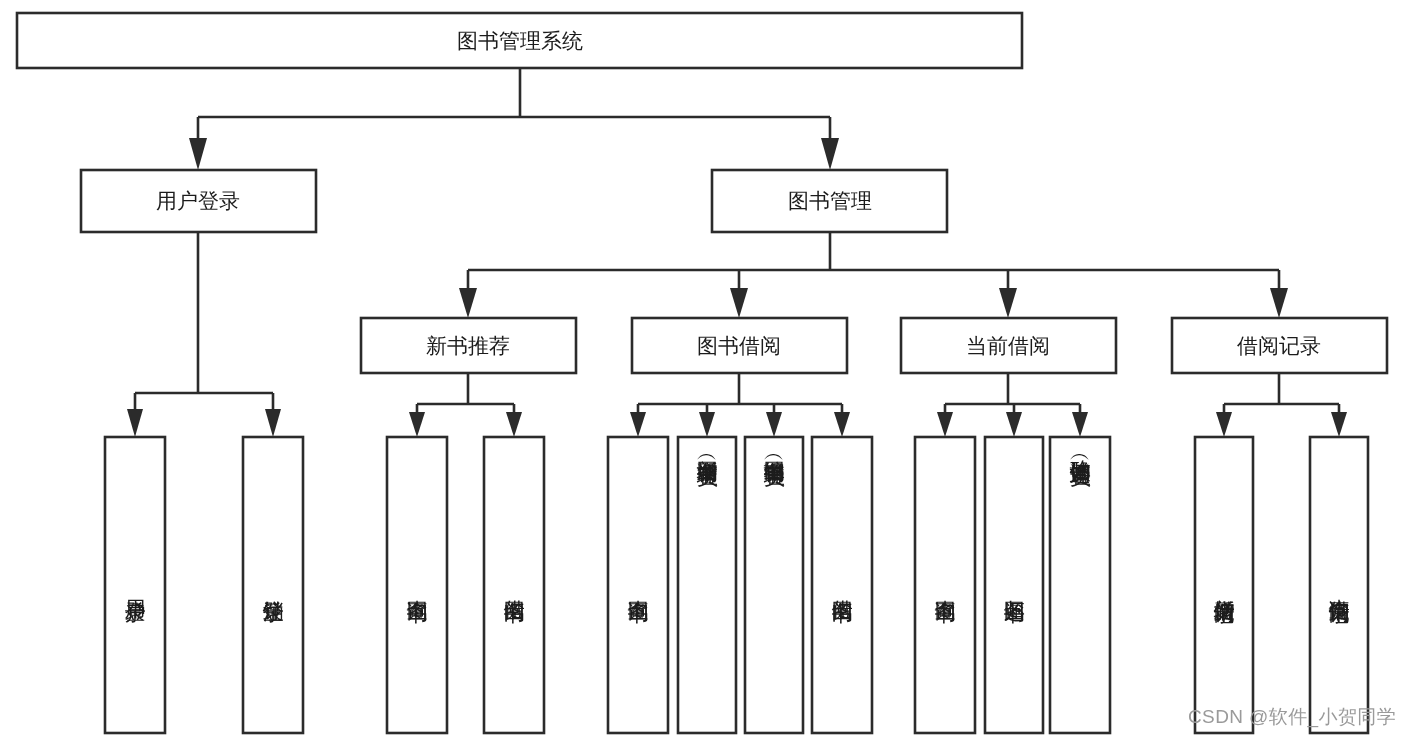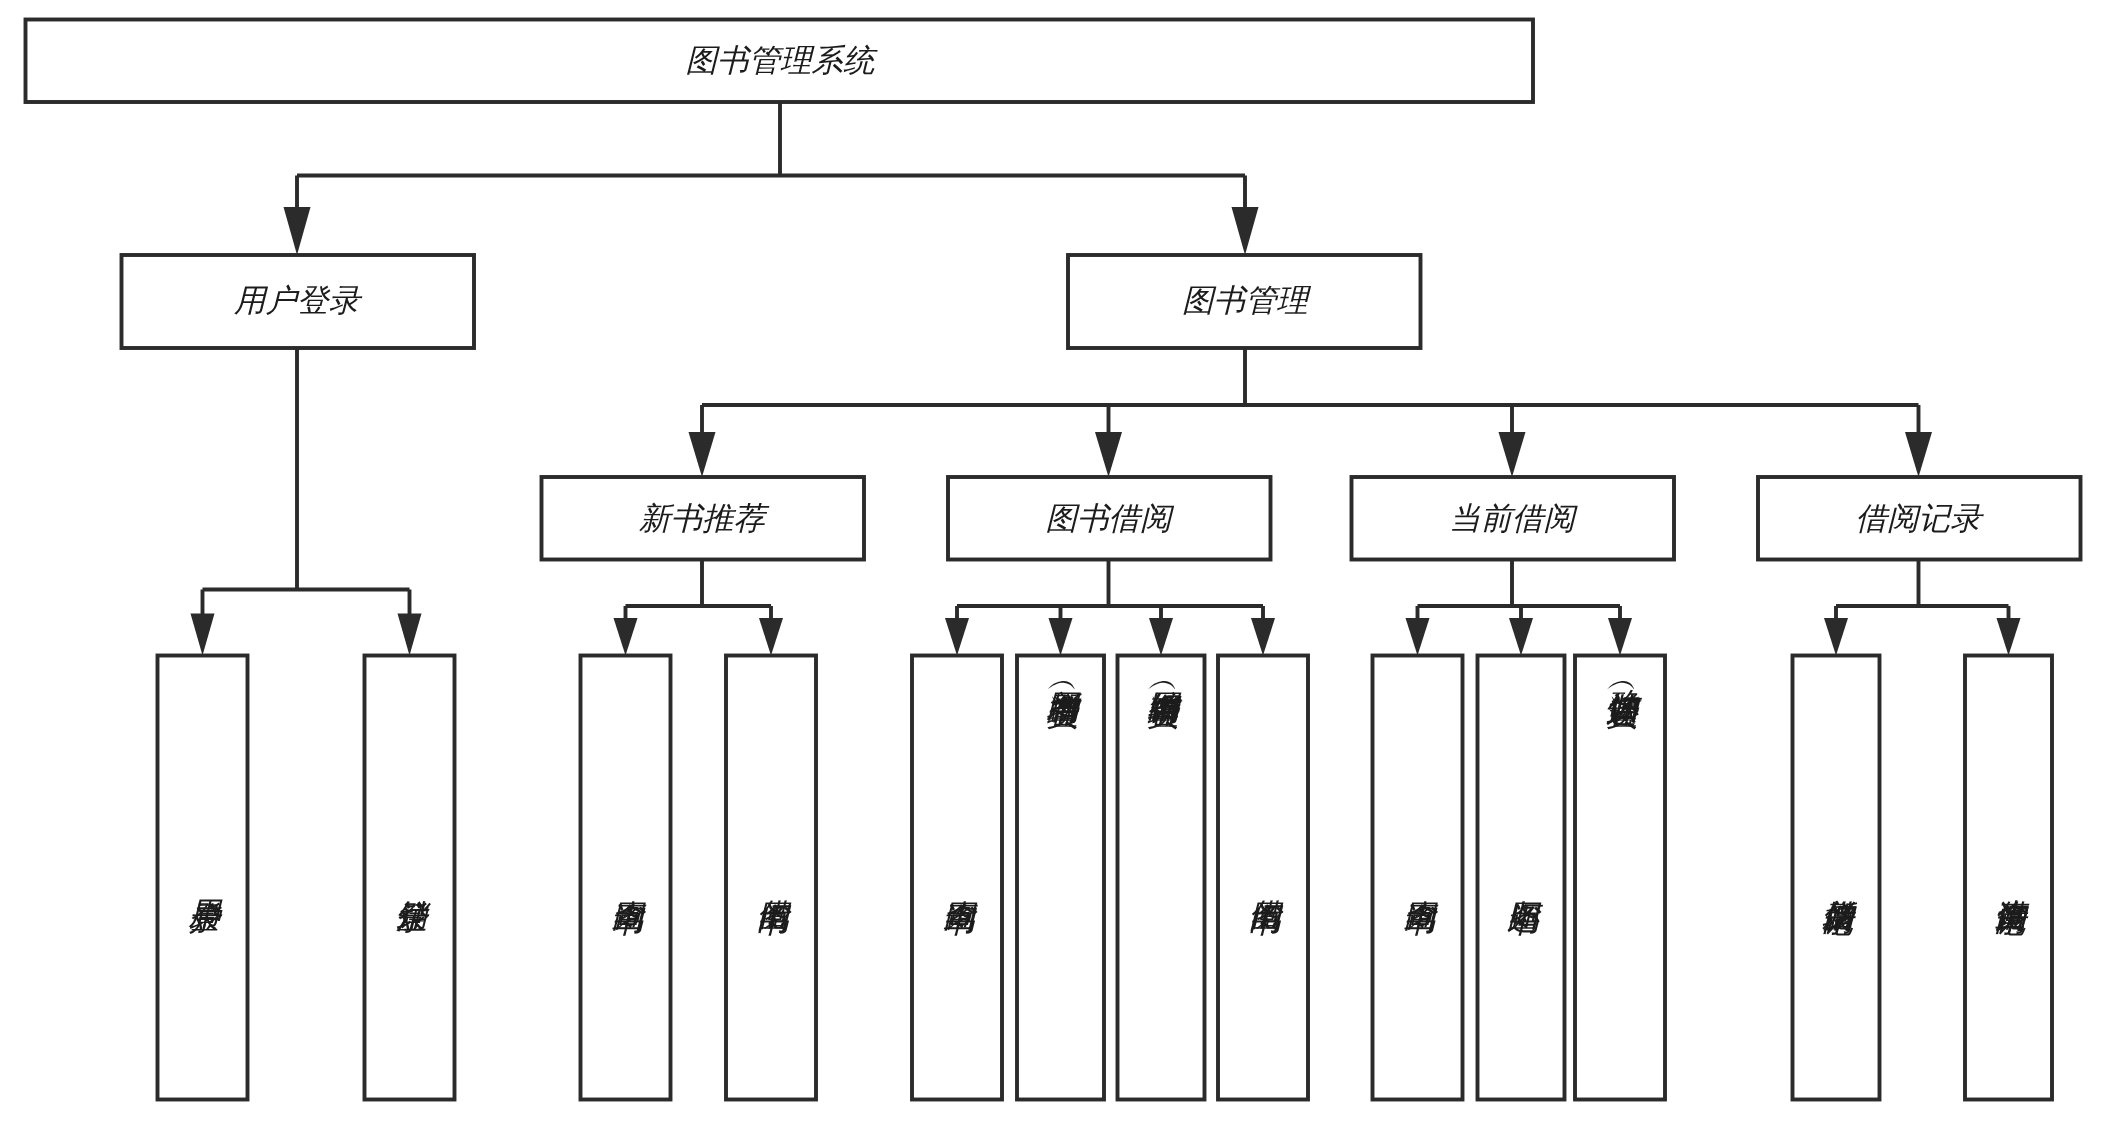"图书管理系统" #diagram-root { font-style: italic -> none }
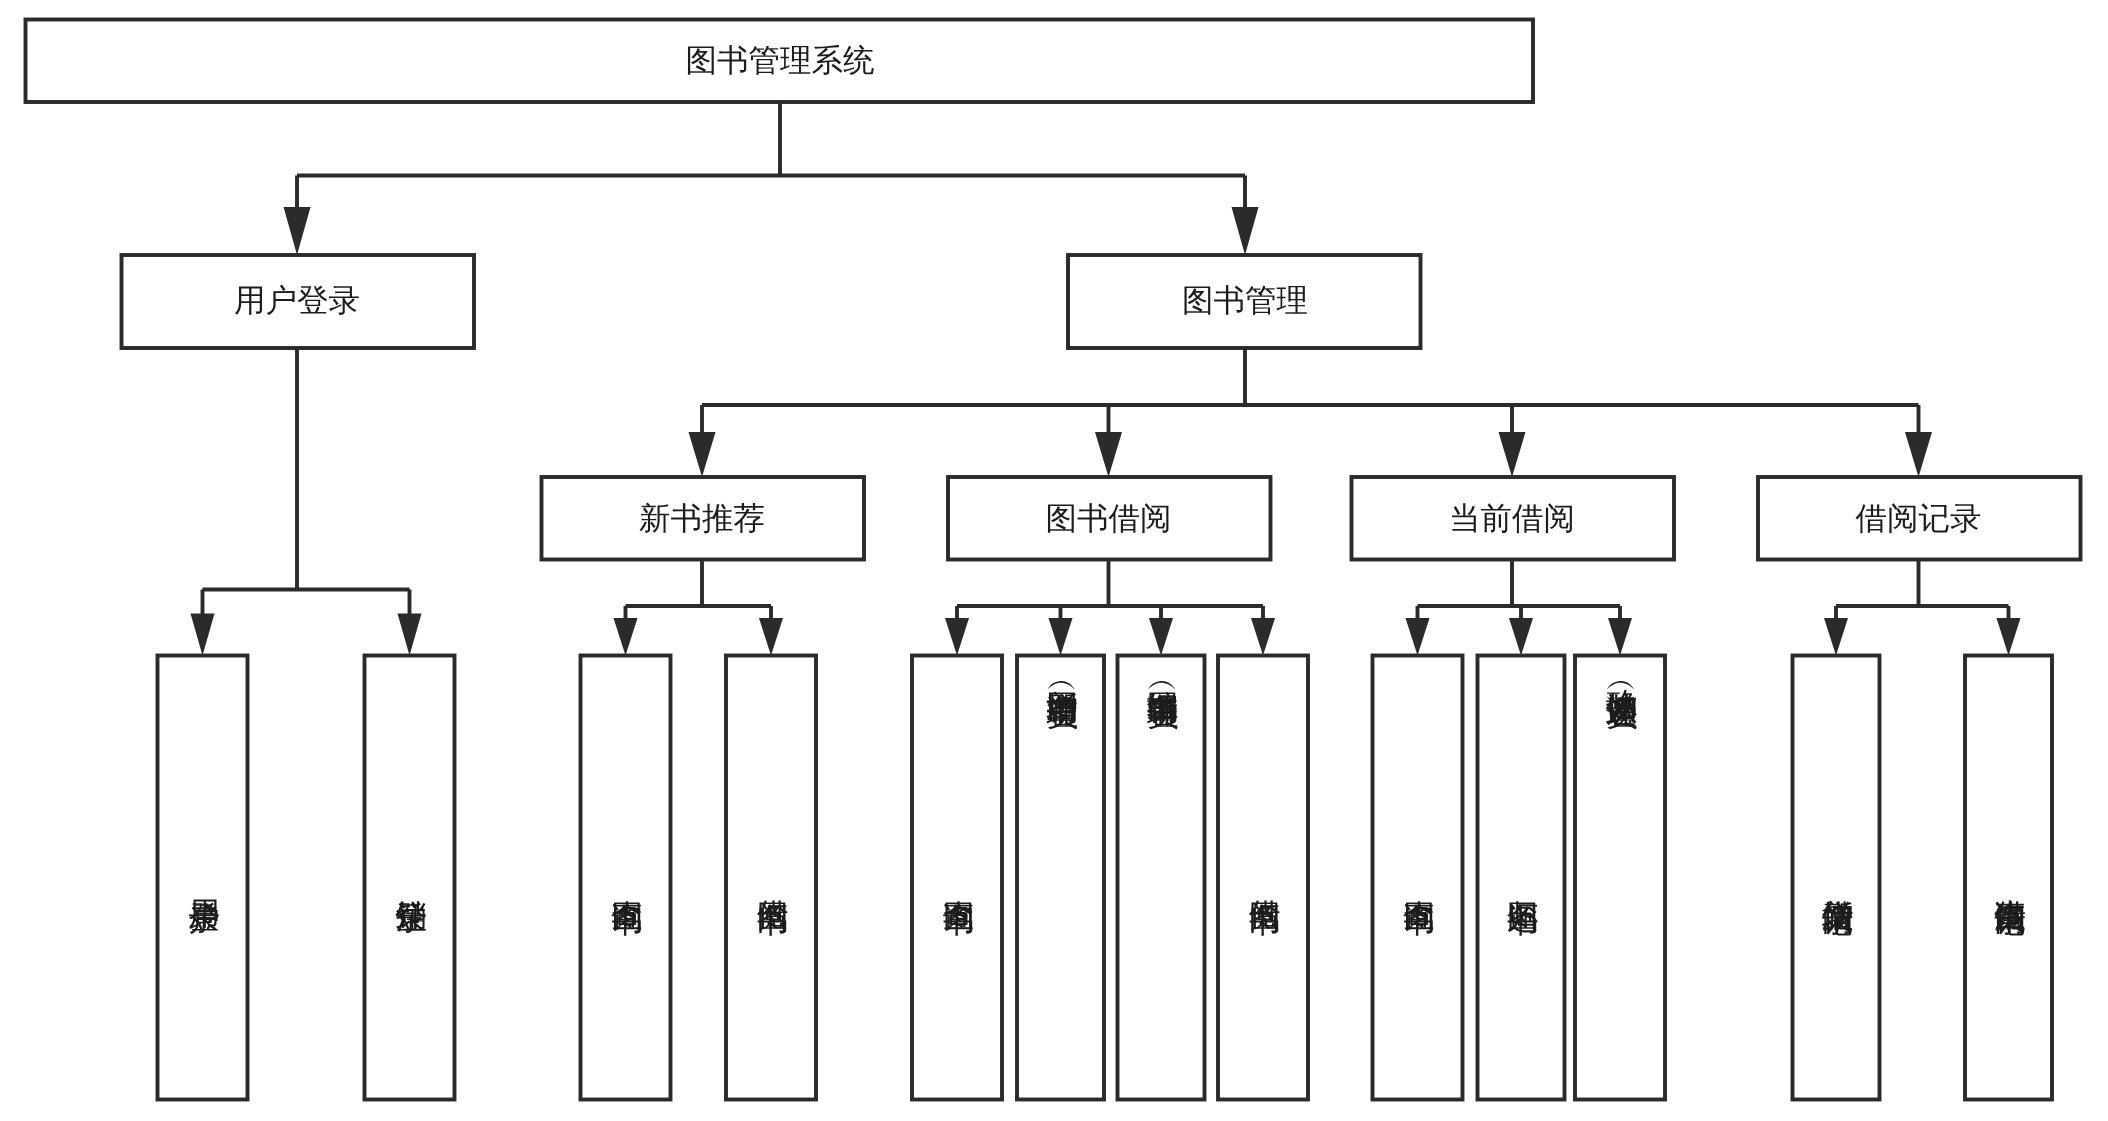"CSDN @软件_小贺同学" div.watermark { html: none -> <div>CSDN @软件_小贺同学</div> }
